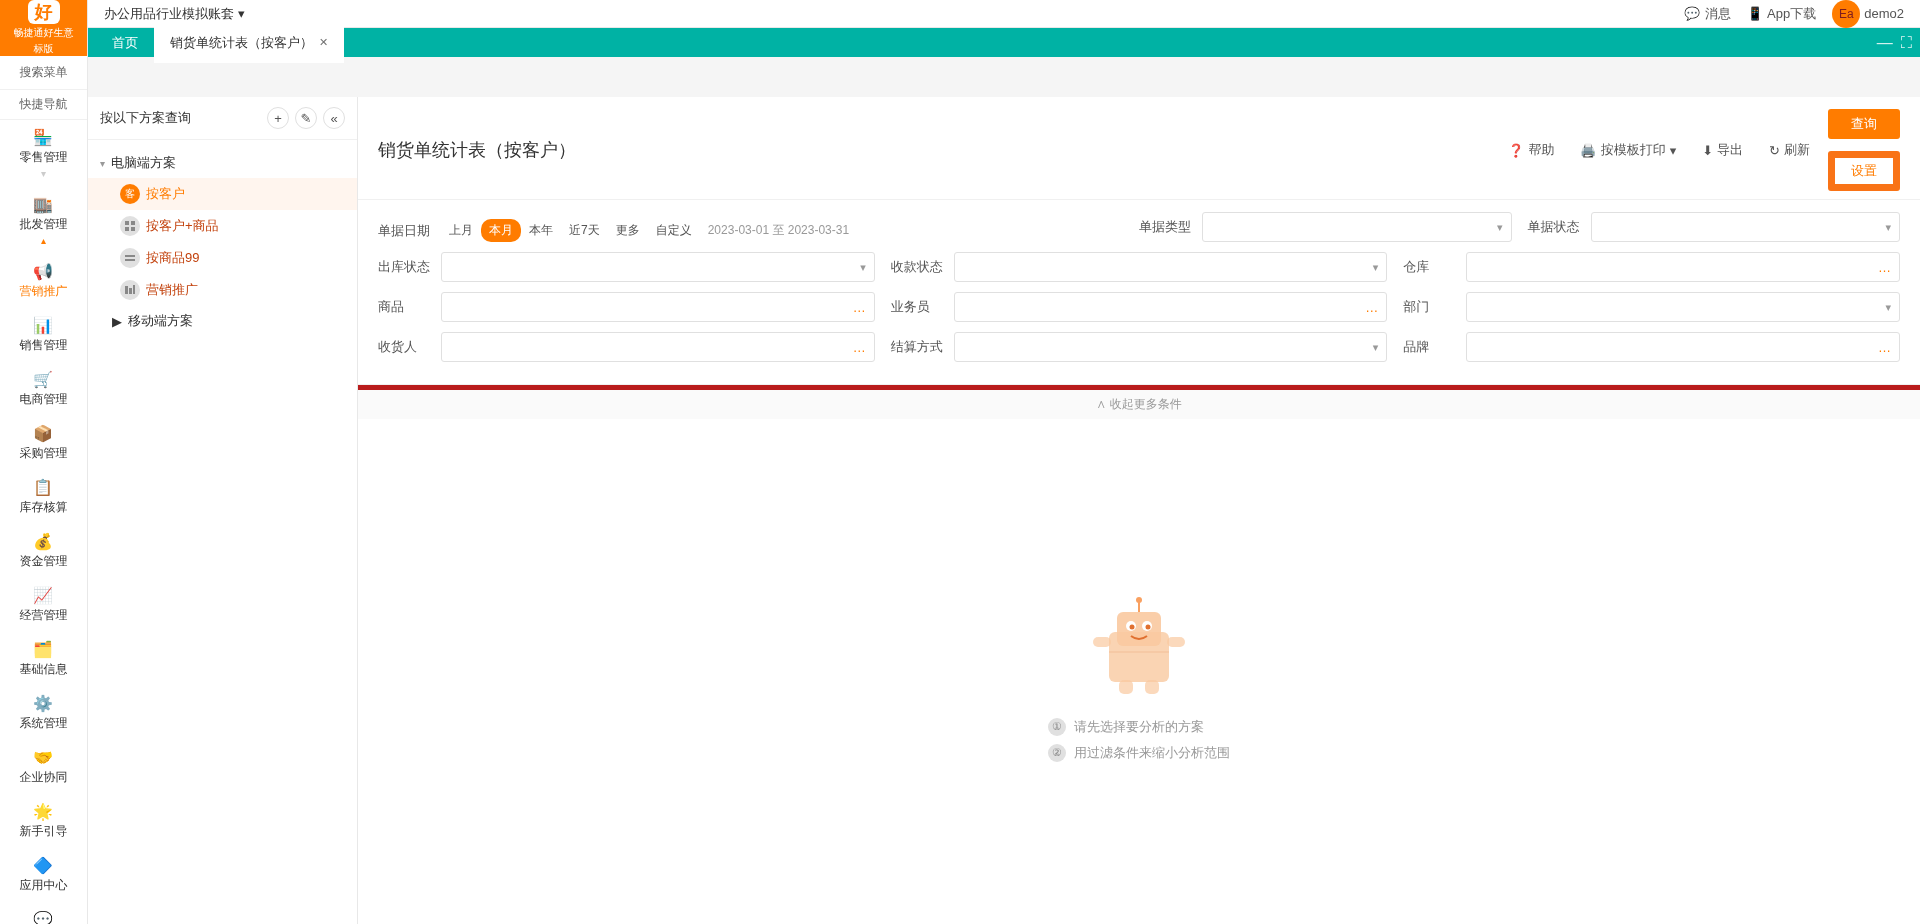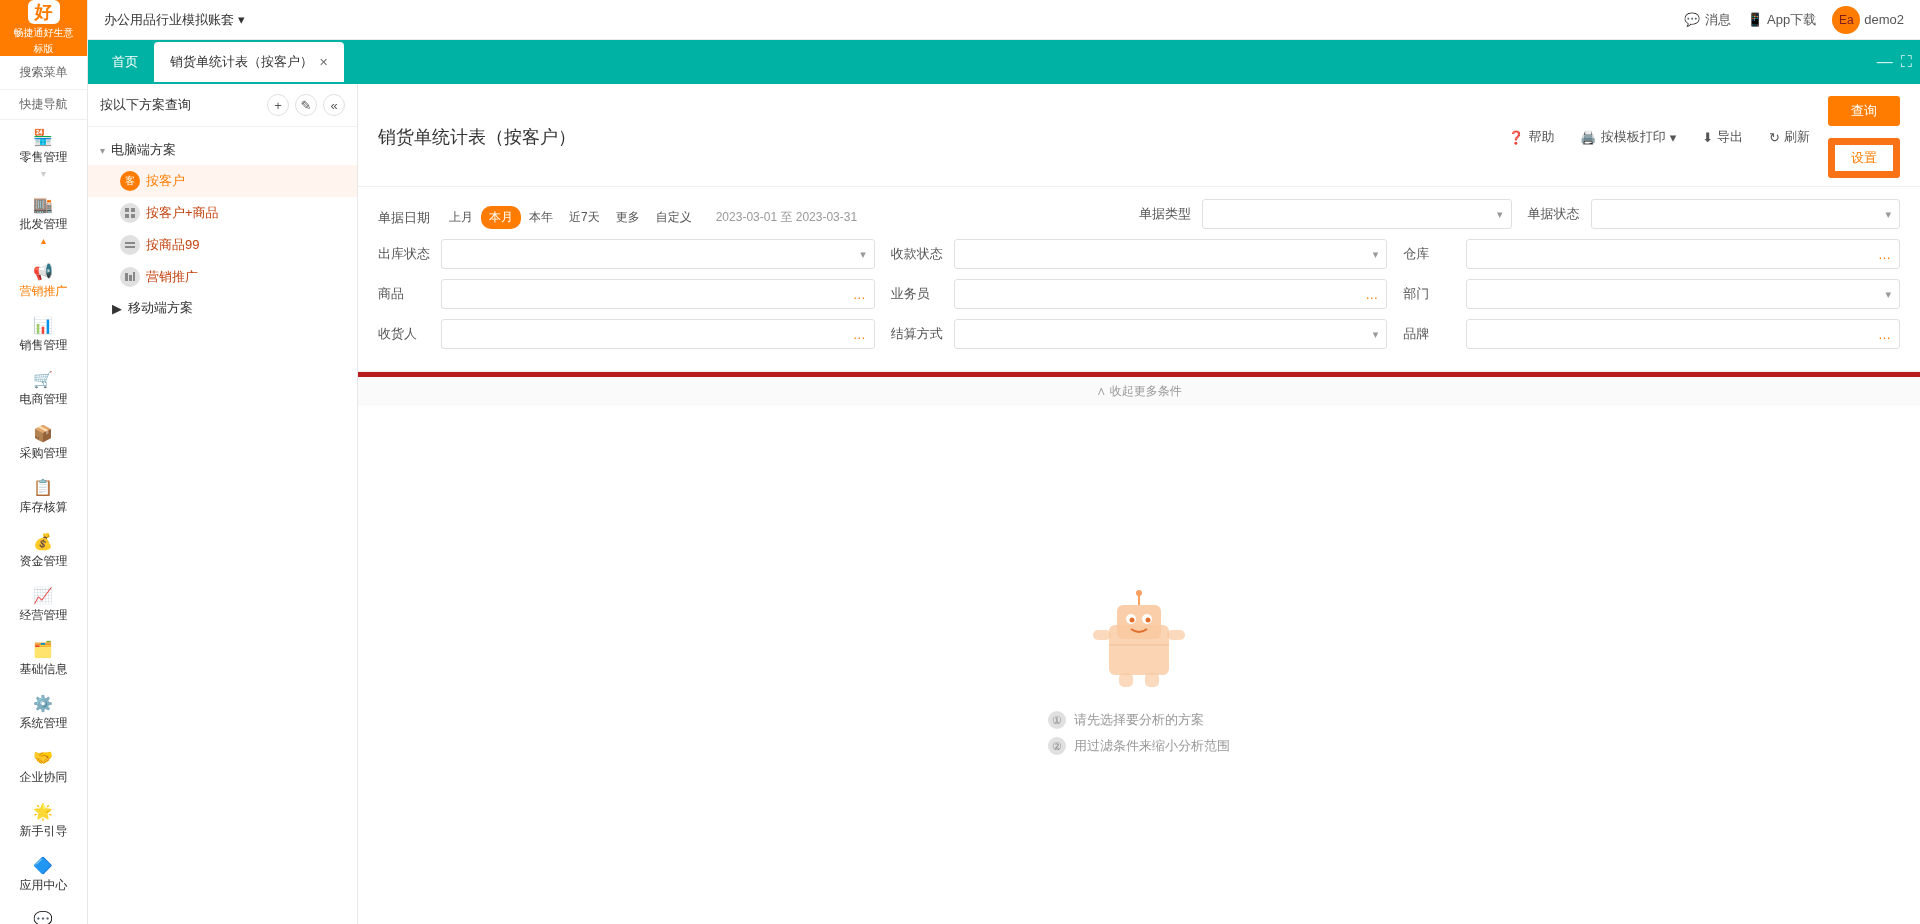"办公用品行业模拟账套" .top-header { height: 40px -> 28px }
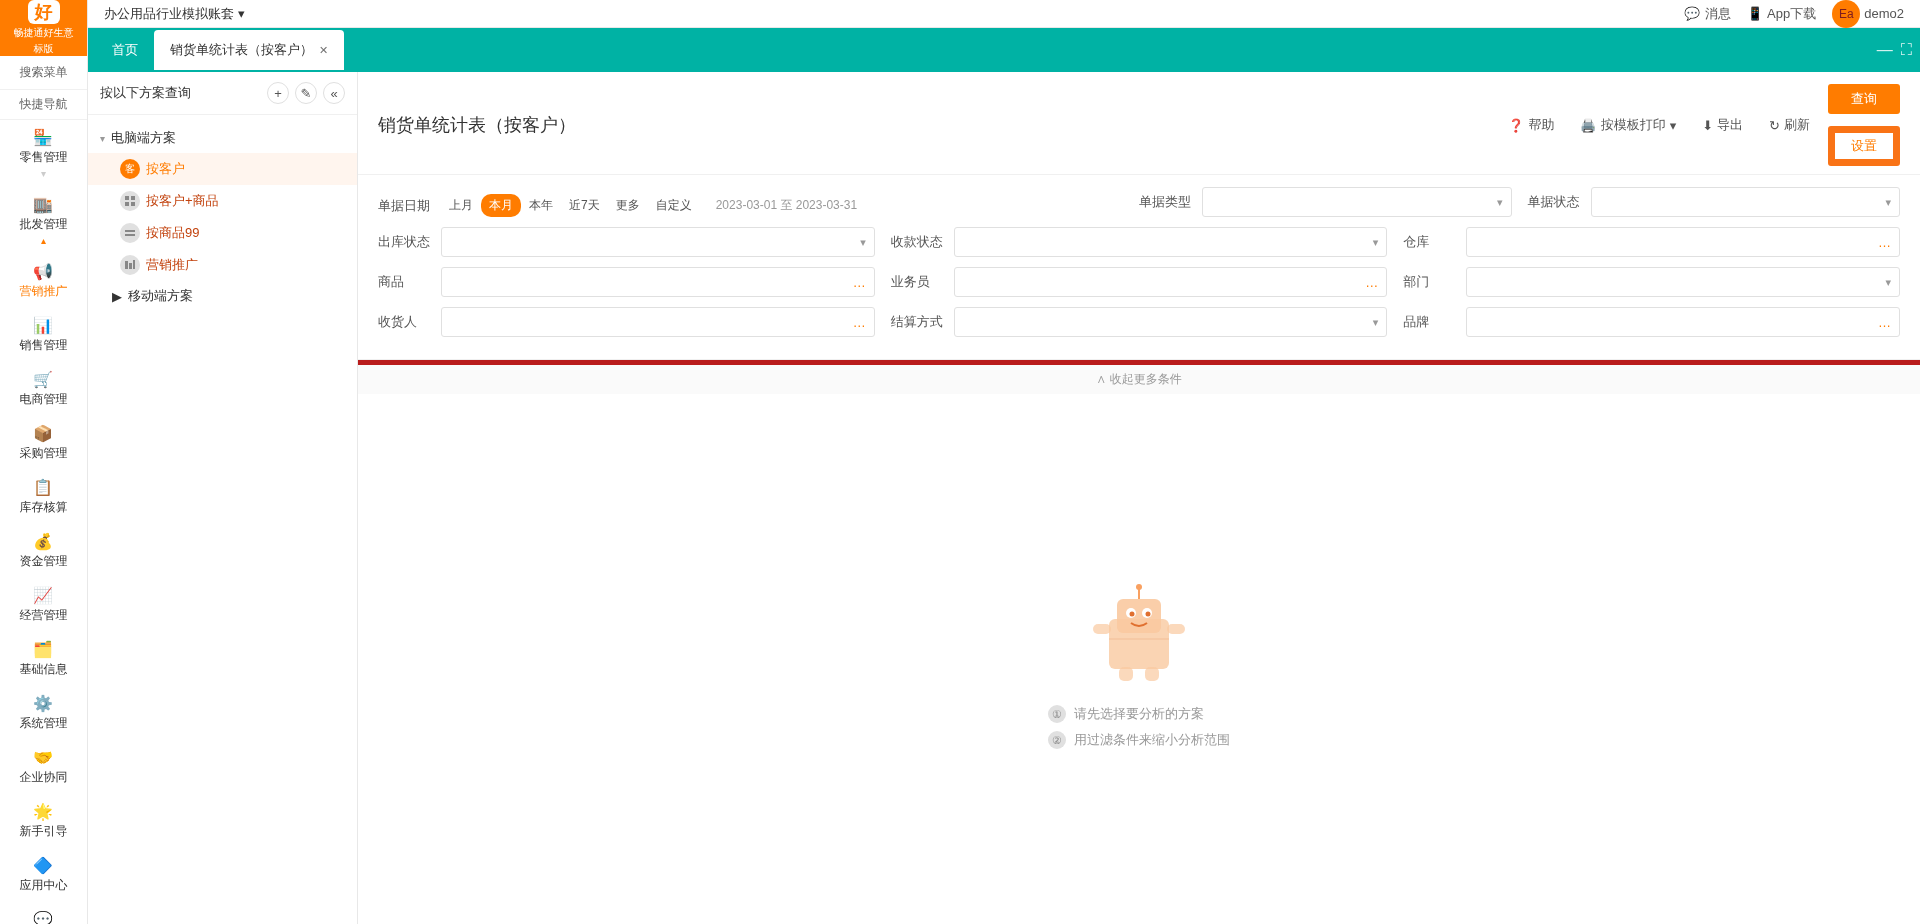"首页" .tab-bar { height: 44px -> 29px }
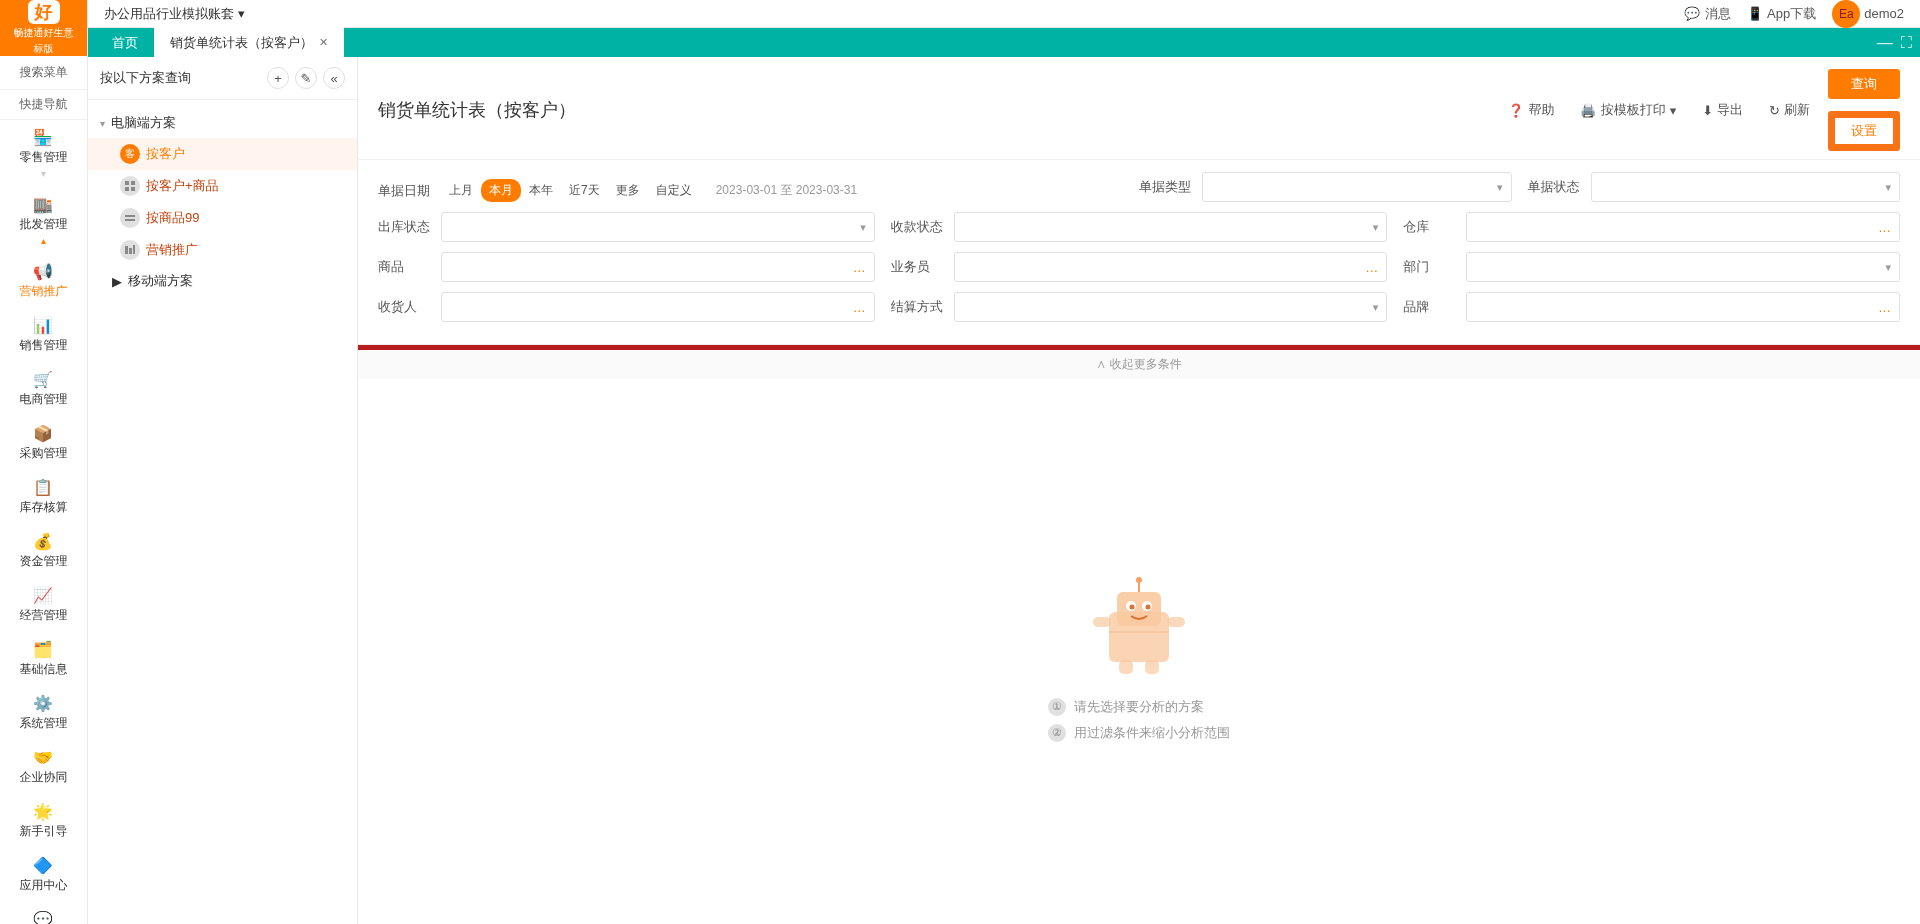"按以下方案查询" .content-area { margin-top: none -> 40px }
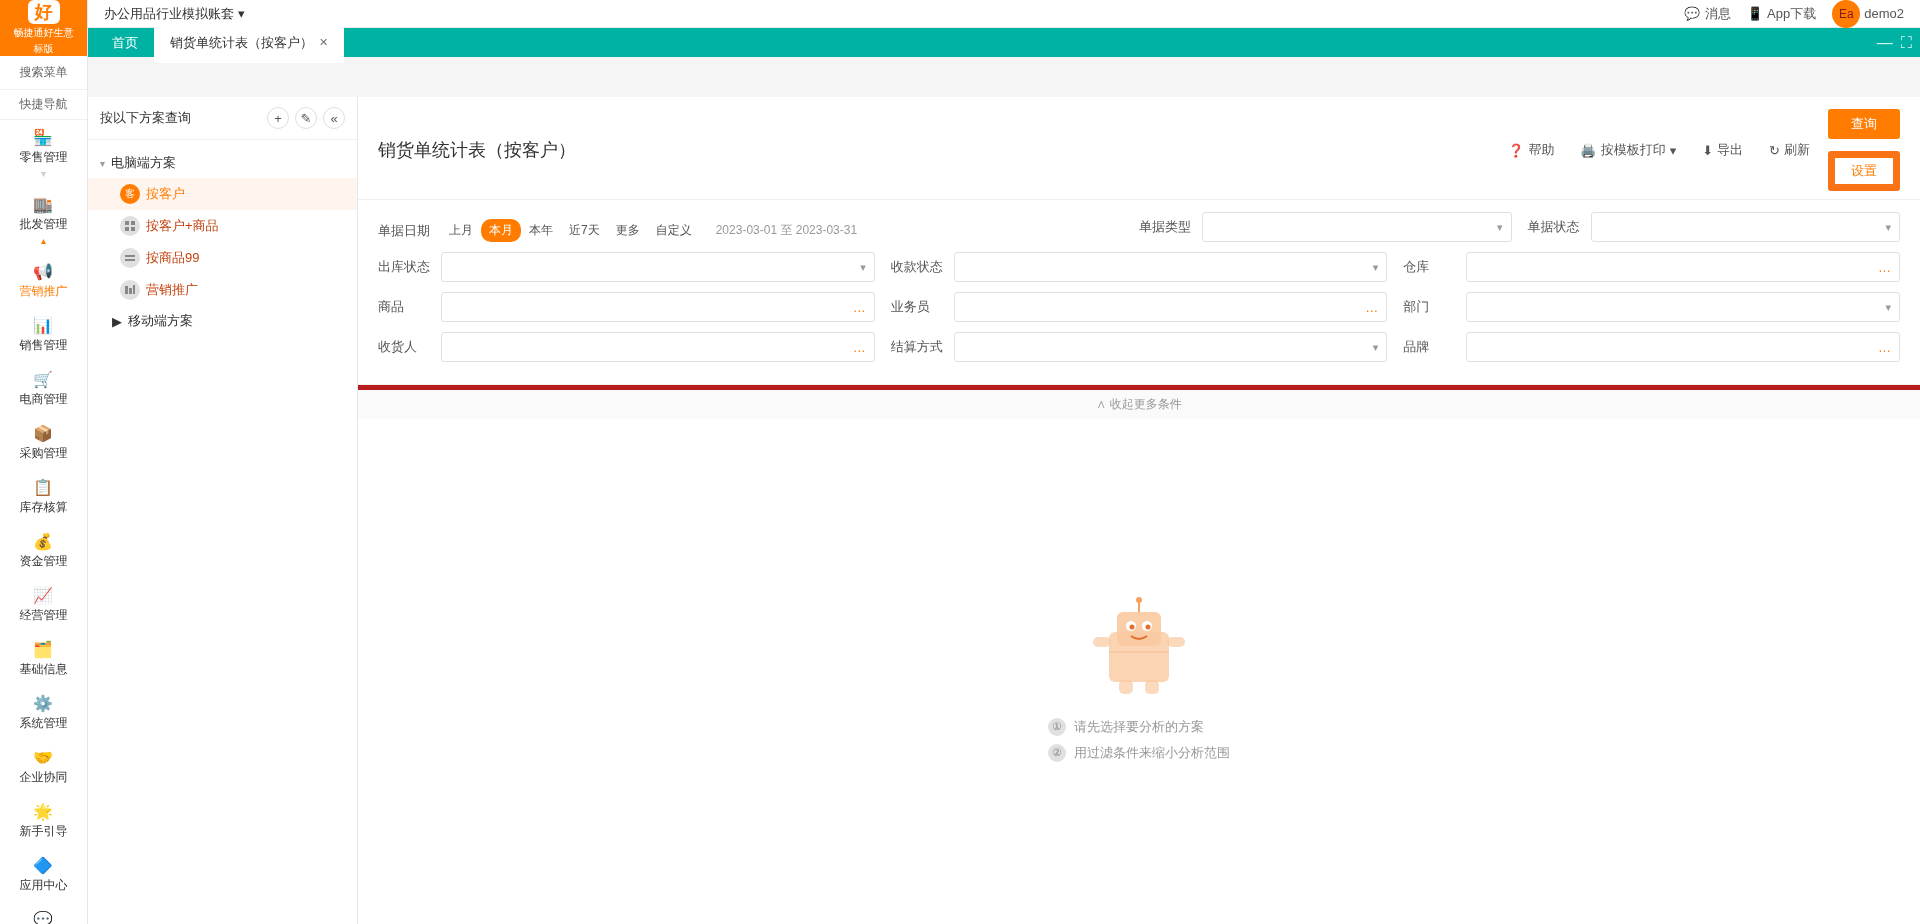"上月" .date-filter { gap: 8px -> 0 }
